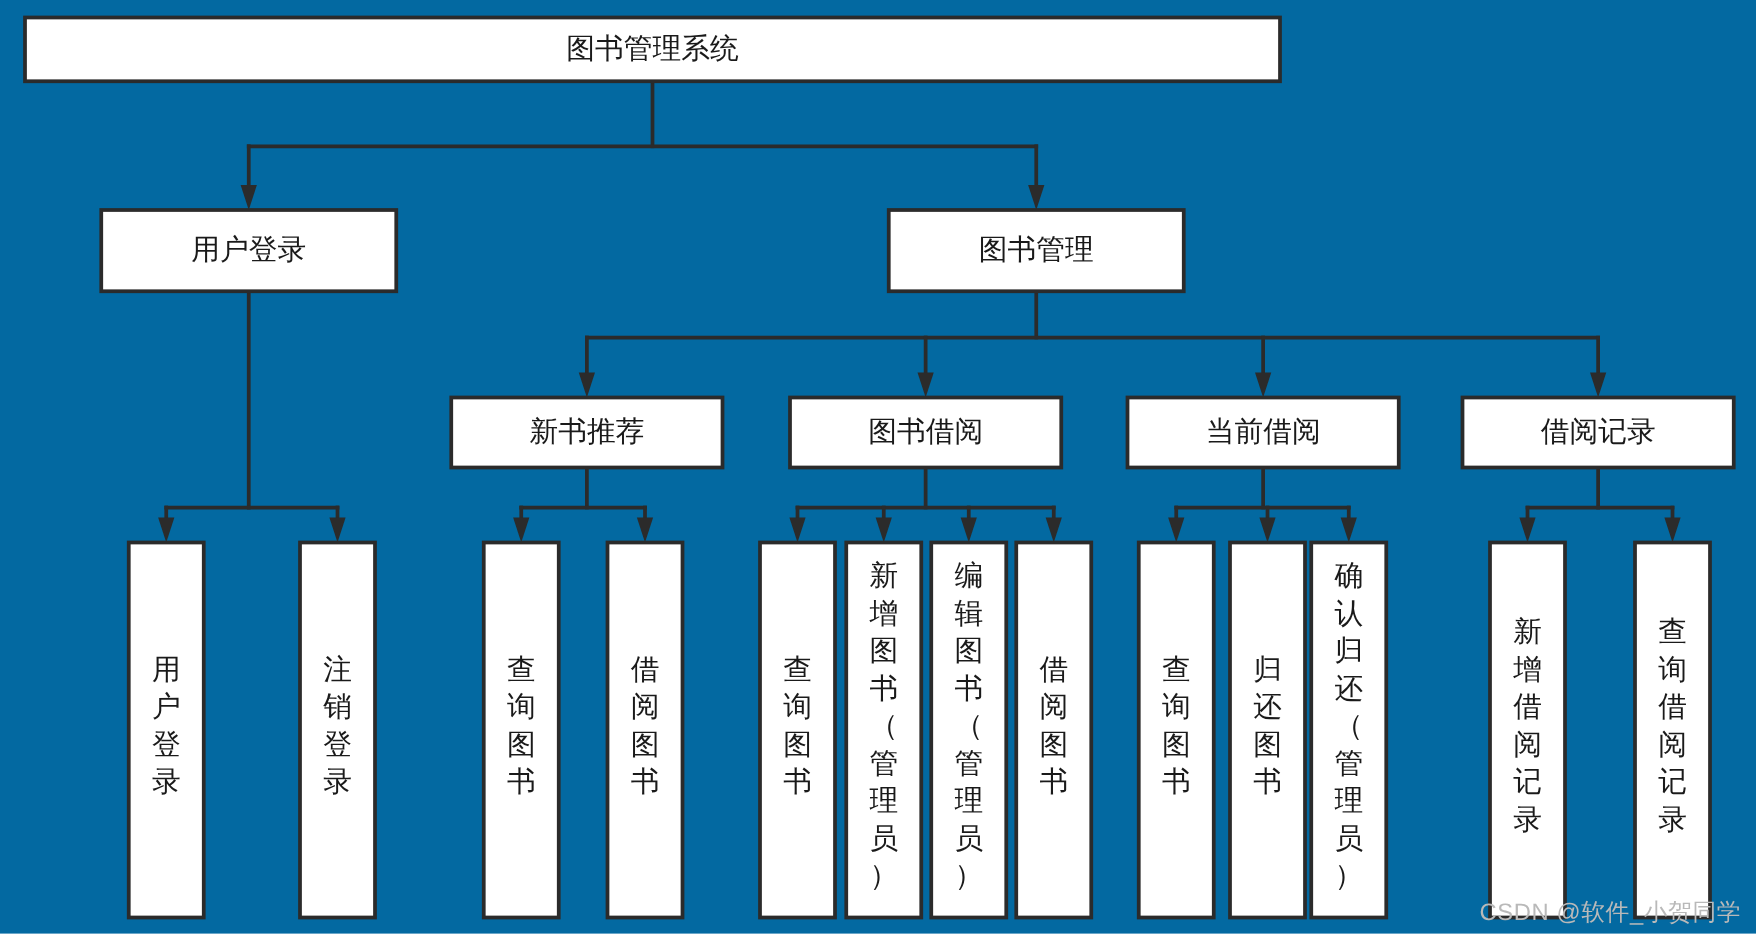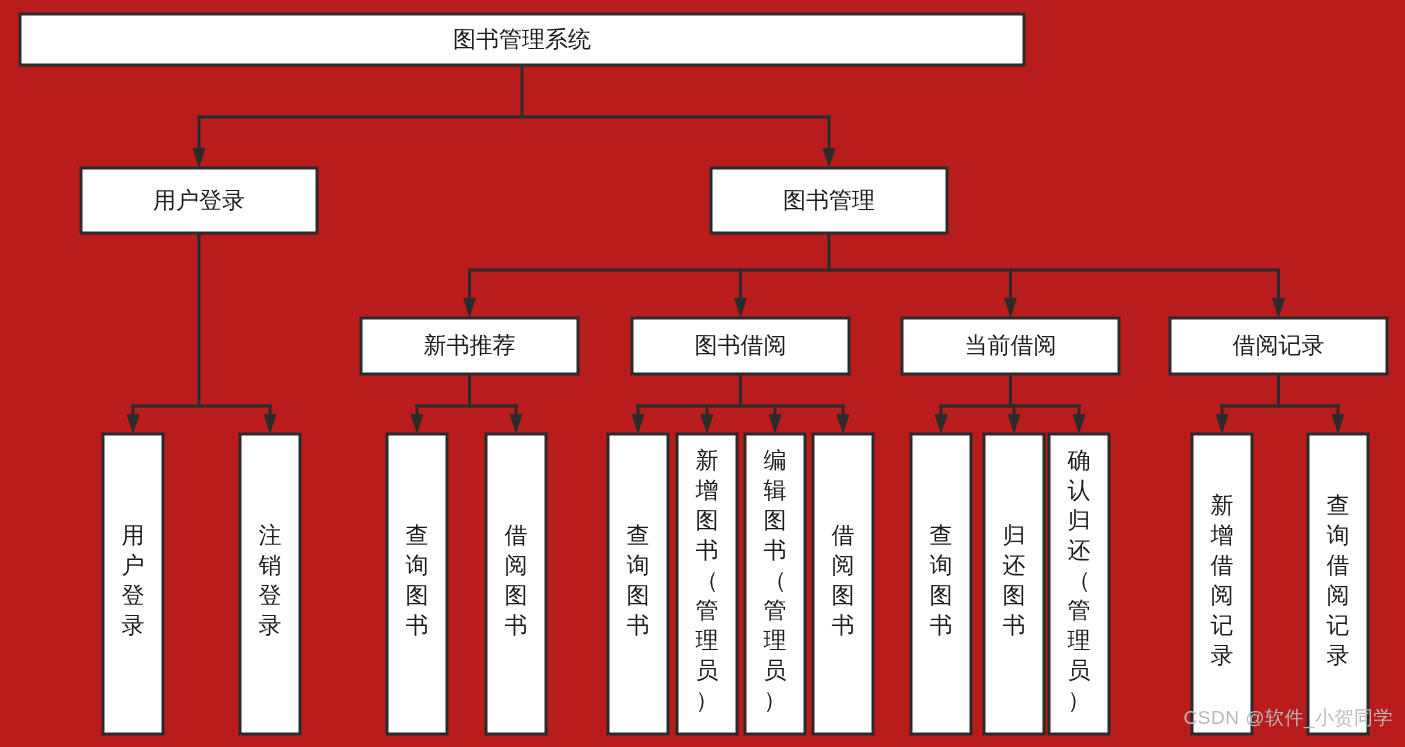"图书管理系统" #diagram-root { background: #b91c1c -> #0369a1 }
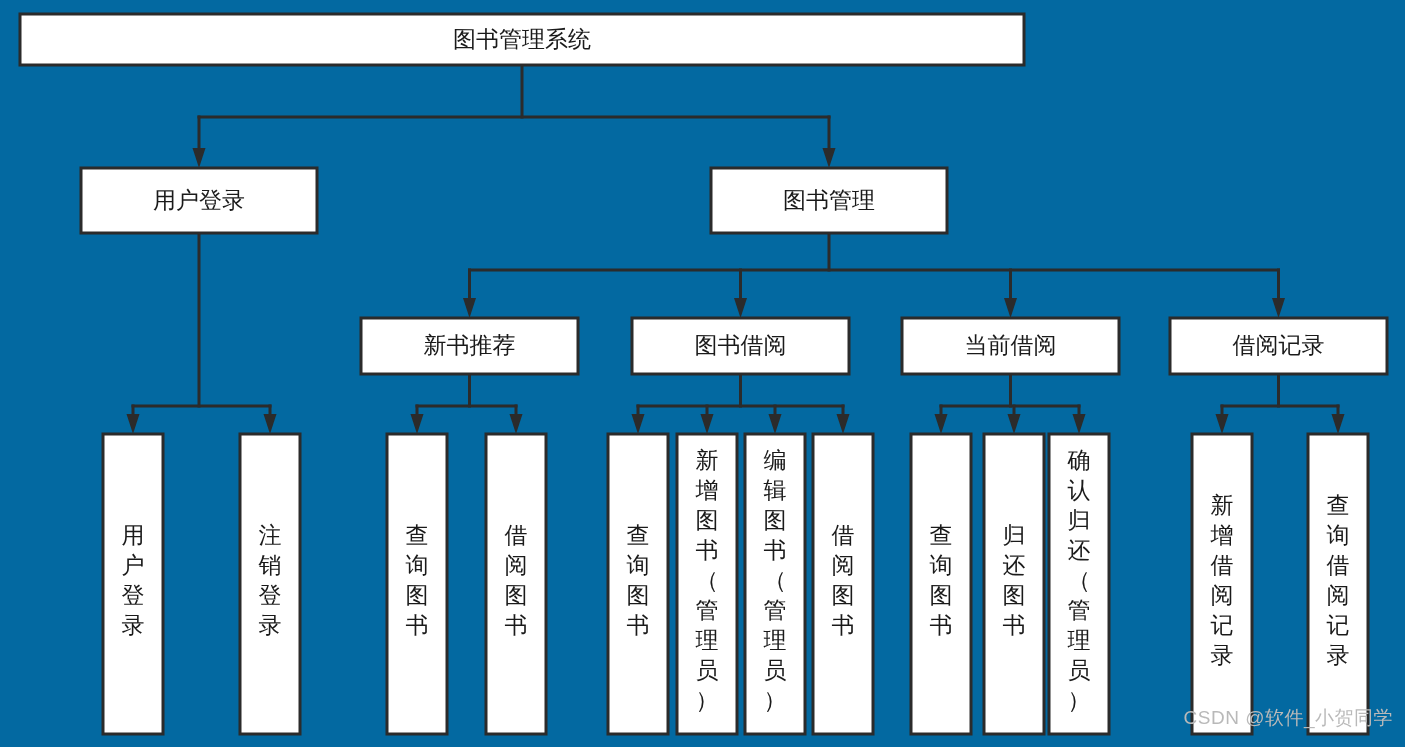"CSDN @软件_小贺同学" .watermark-text { bottom: 16px -> 4px }
